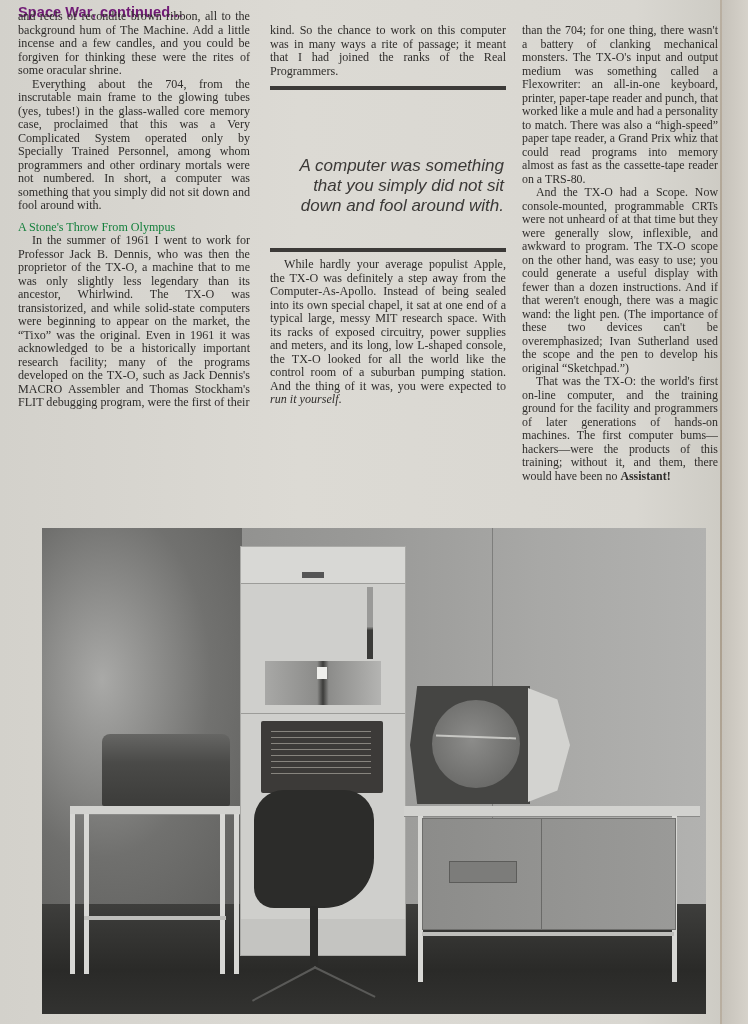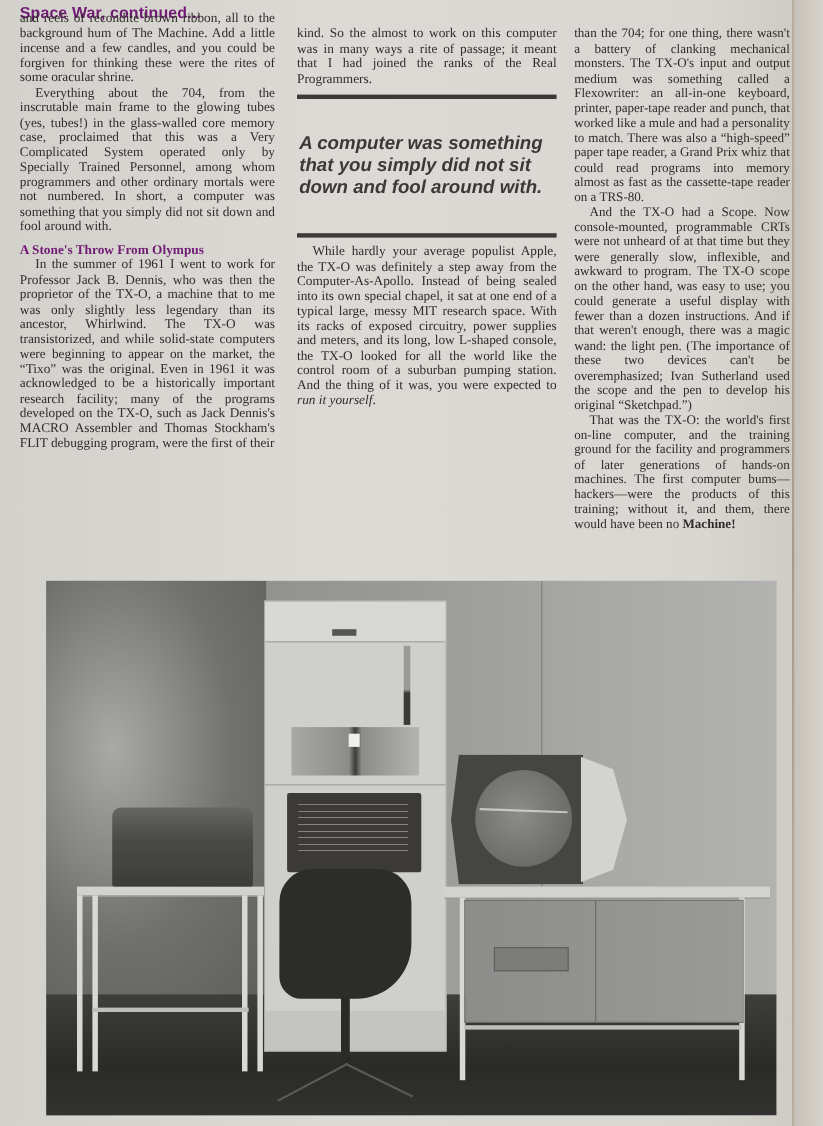"kind. So the almost to" p.noindent { text: almost -> chance }
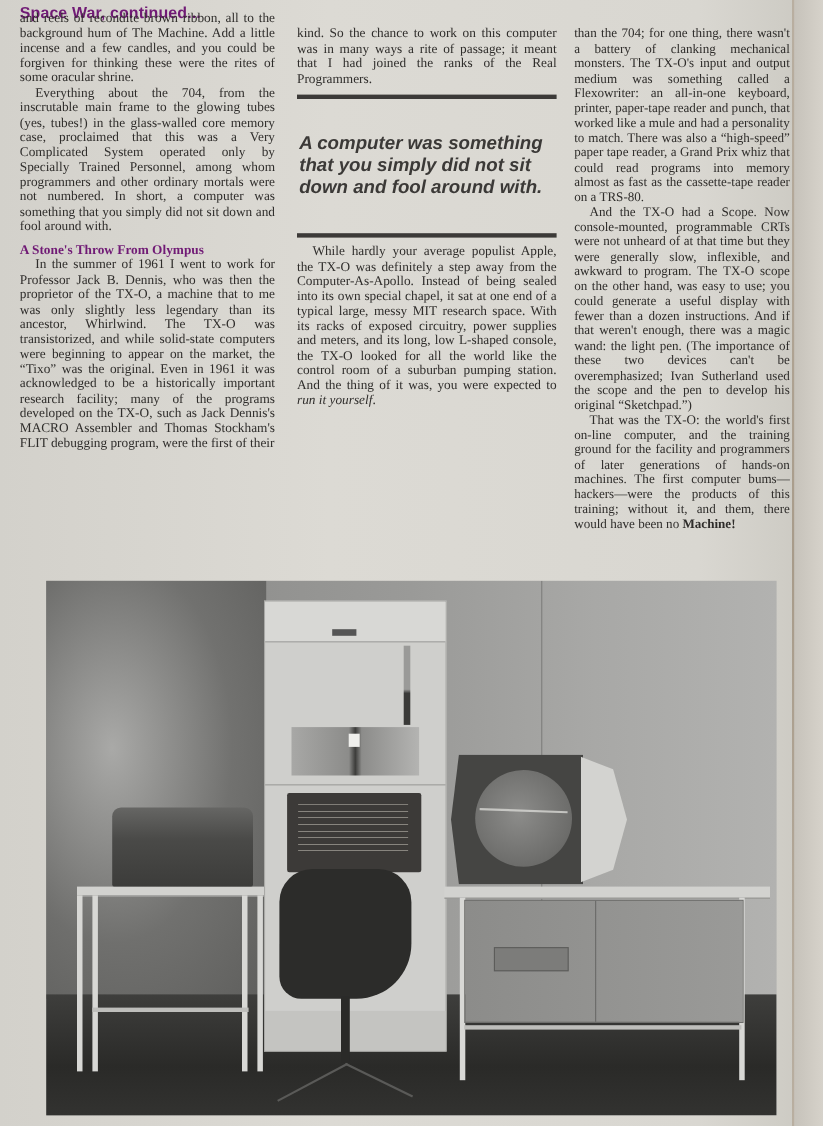"A computer was something that" .pullquote { font-weight: bold -> normal; margin-top: none -> 36px; text-align: left -> right }
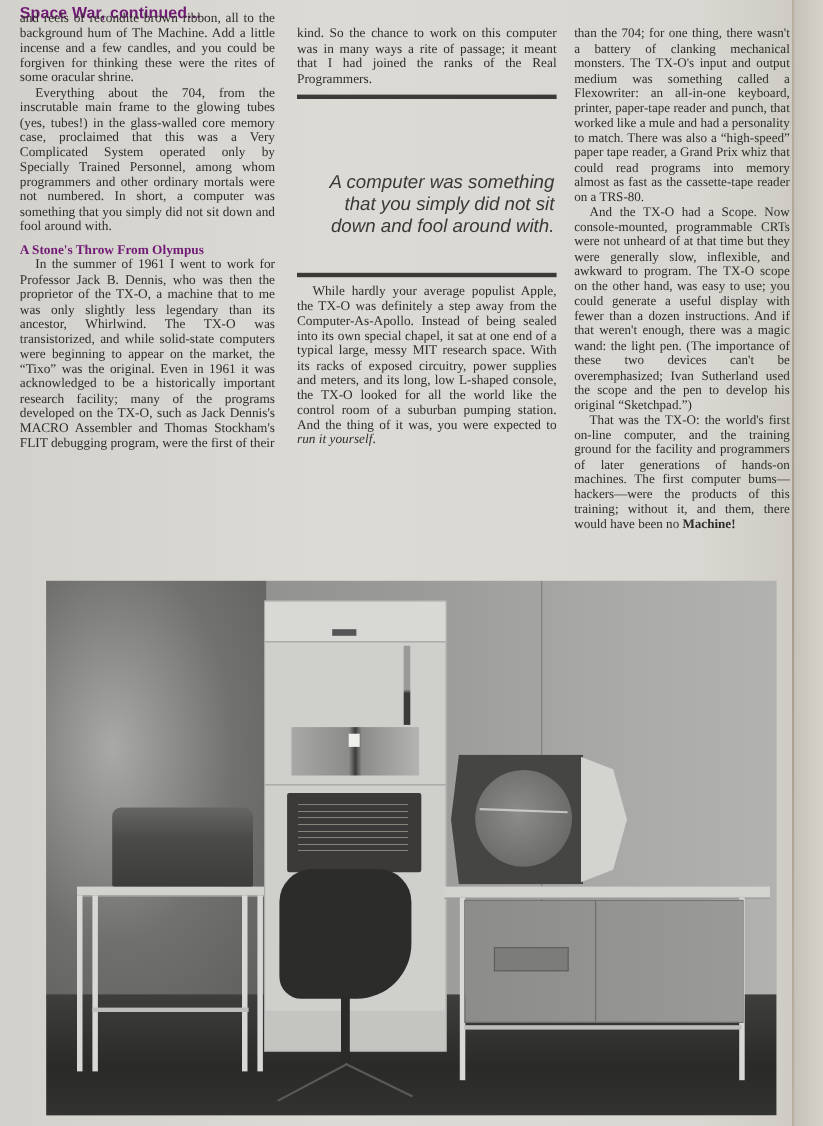"A Stone's Throw From Olympus" .subhead { color: #701a75 -> #15803d; font-weight: bold -> normal }
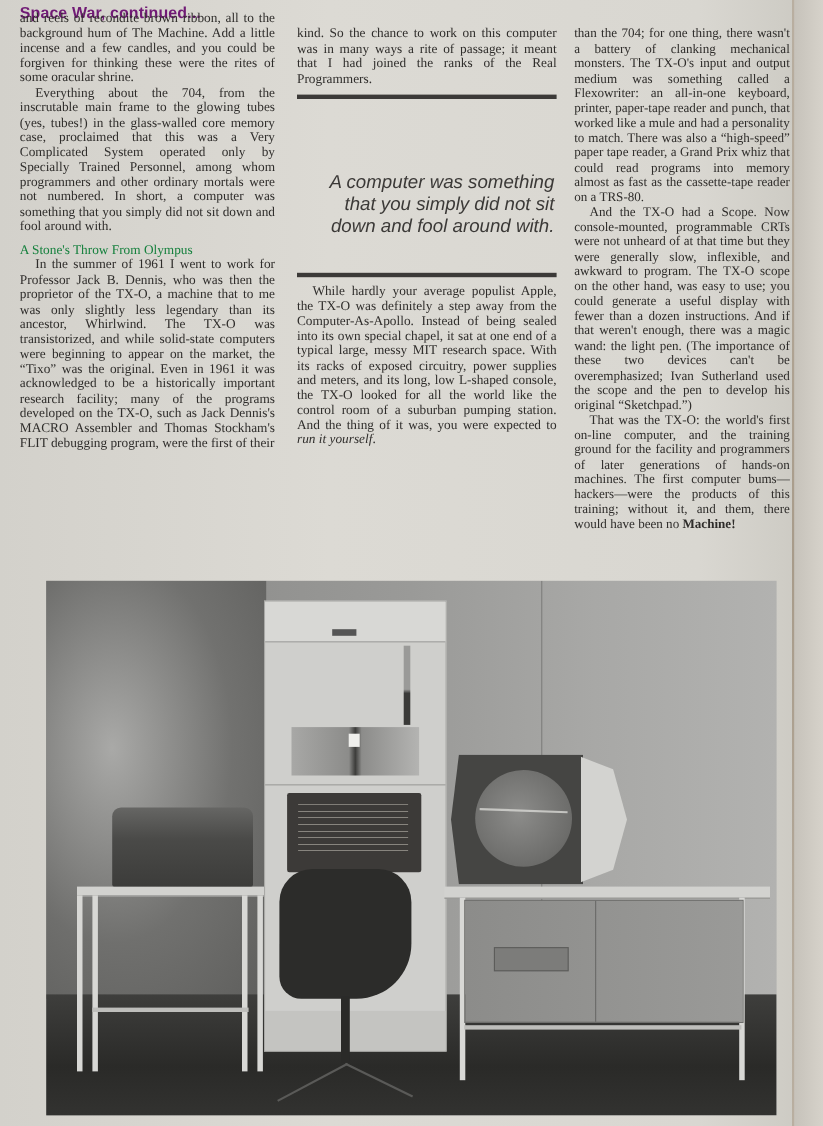"Machine!" b { text: Machine -> Assistant }
